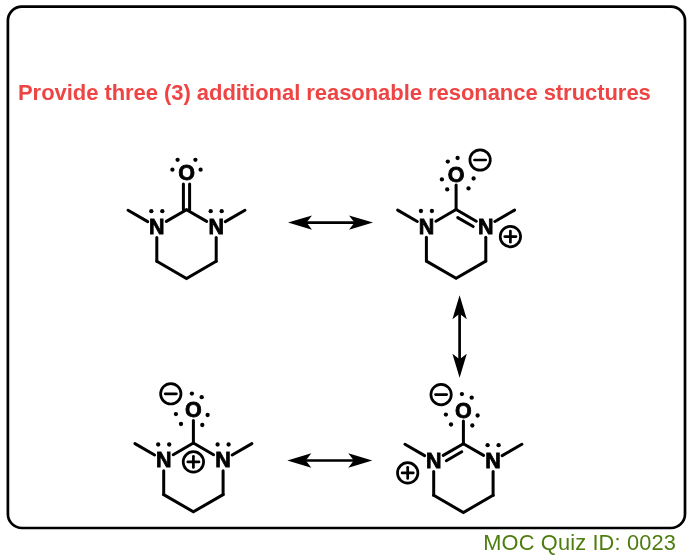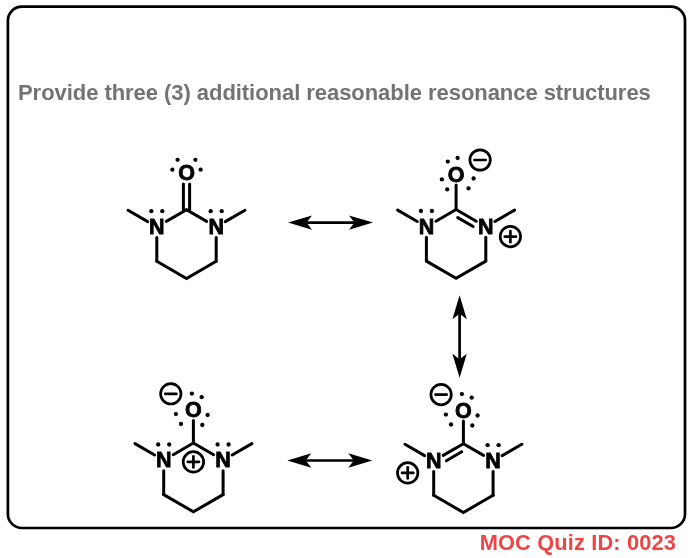"Provide three (3) additional reasonable" #title { color: #737373 -> #ef4444 }
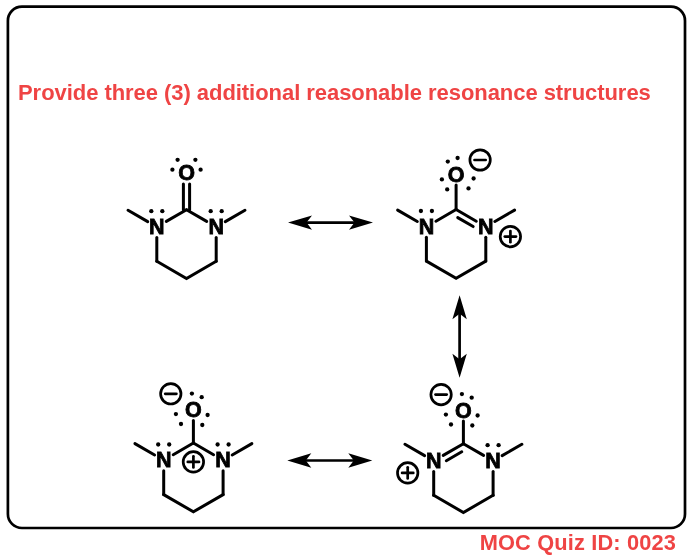"MOC Quiz ID: 0023" #footer { color: #ef4444 -> #4d7c0f; font-weight: bold -> normal }
